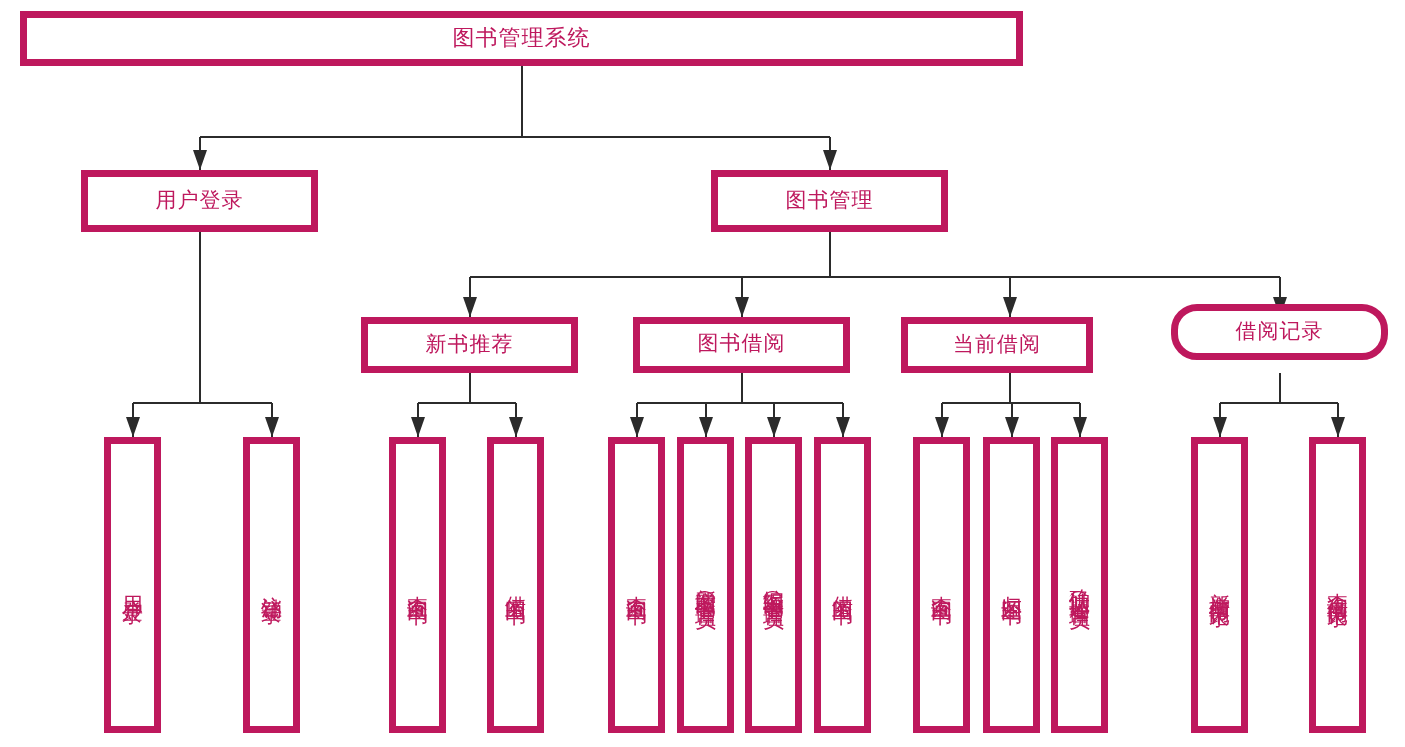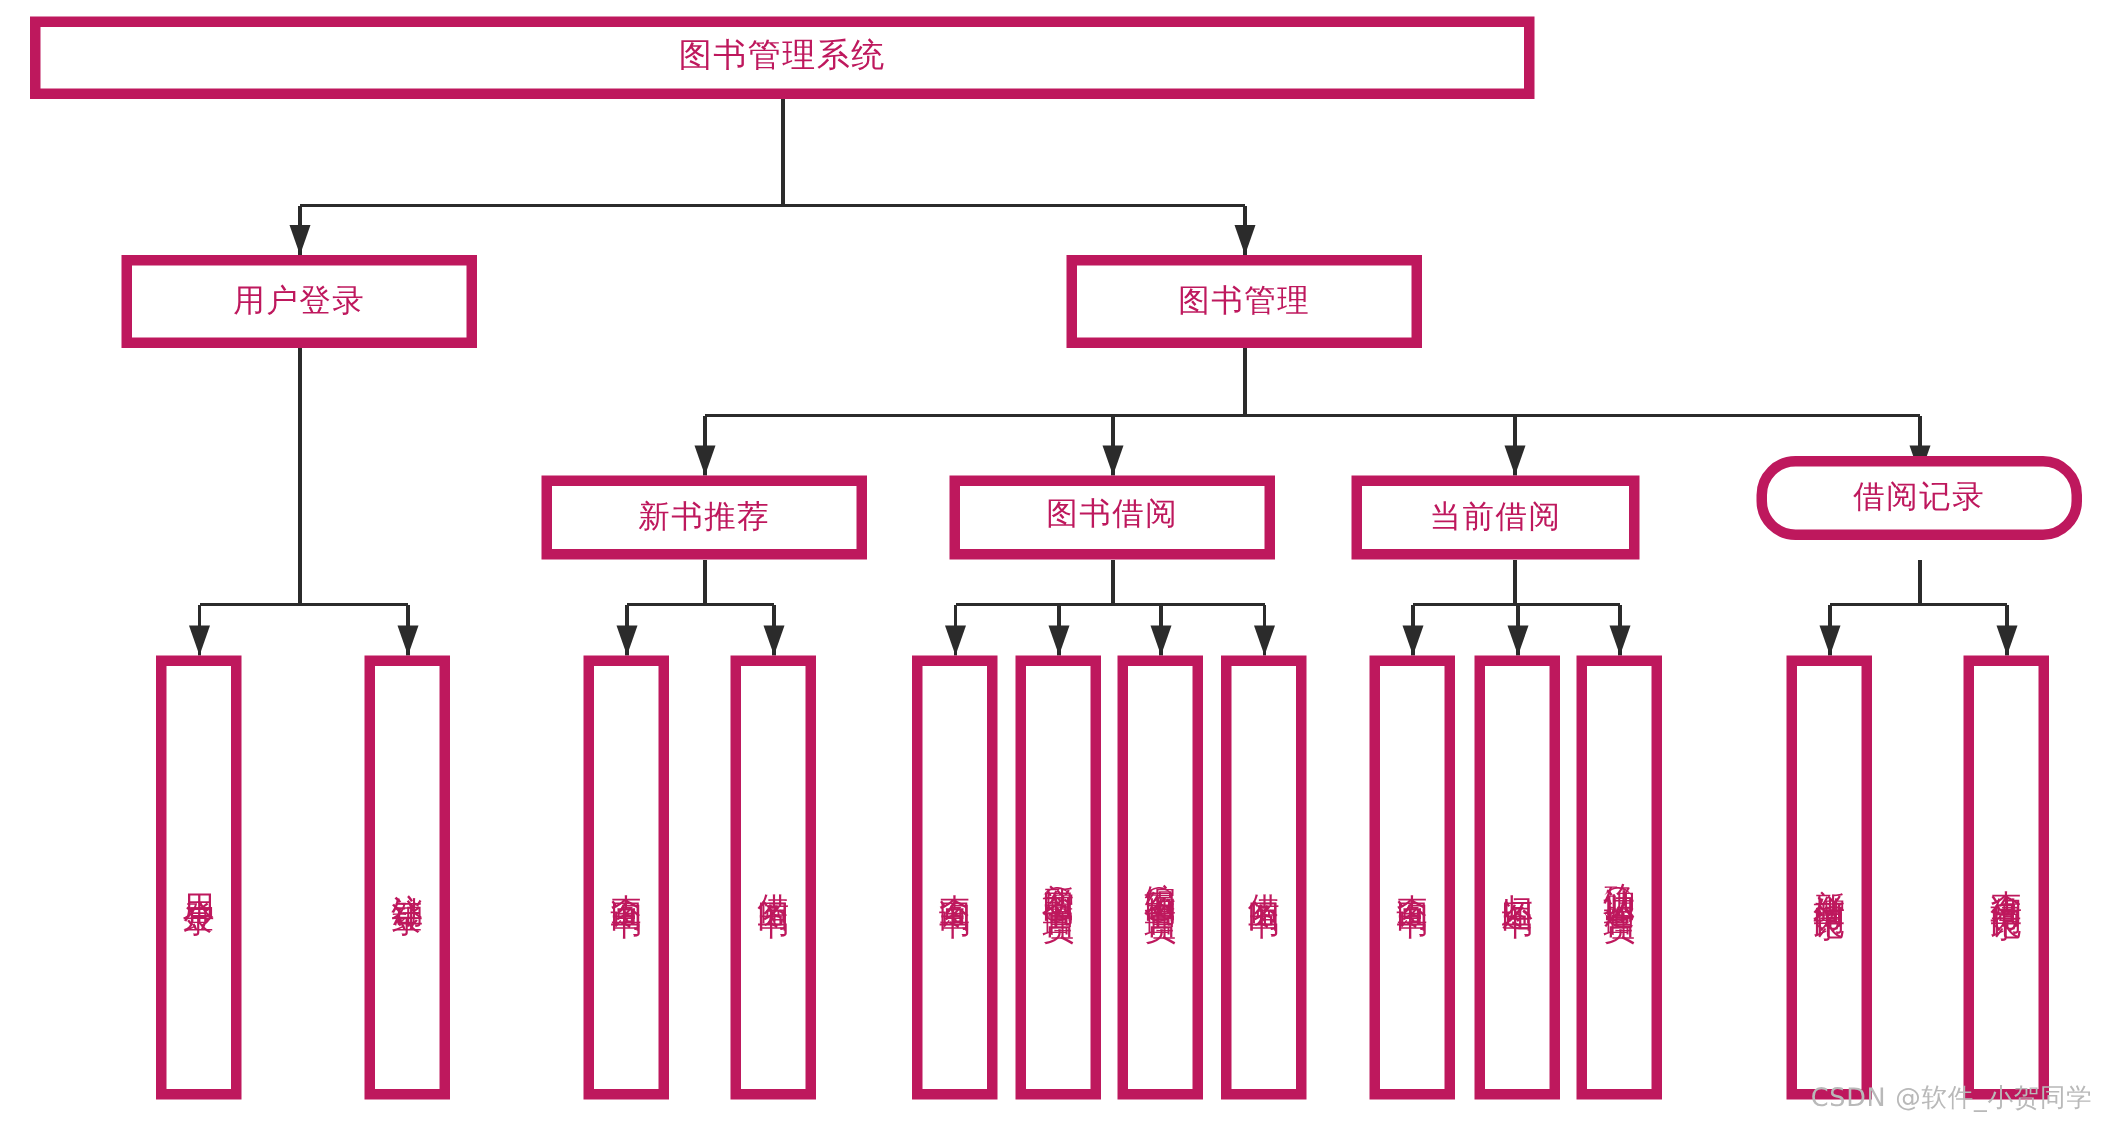"CSDN @软件_小贺同学" div.watermark { html: <div>CSDN @软件_小贺同学</div> -> none }
